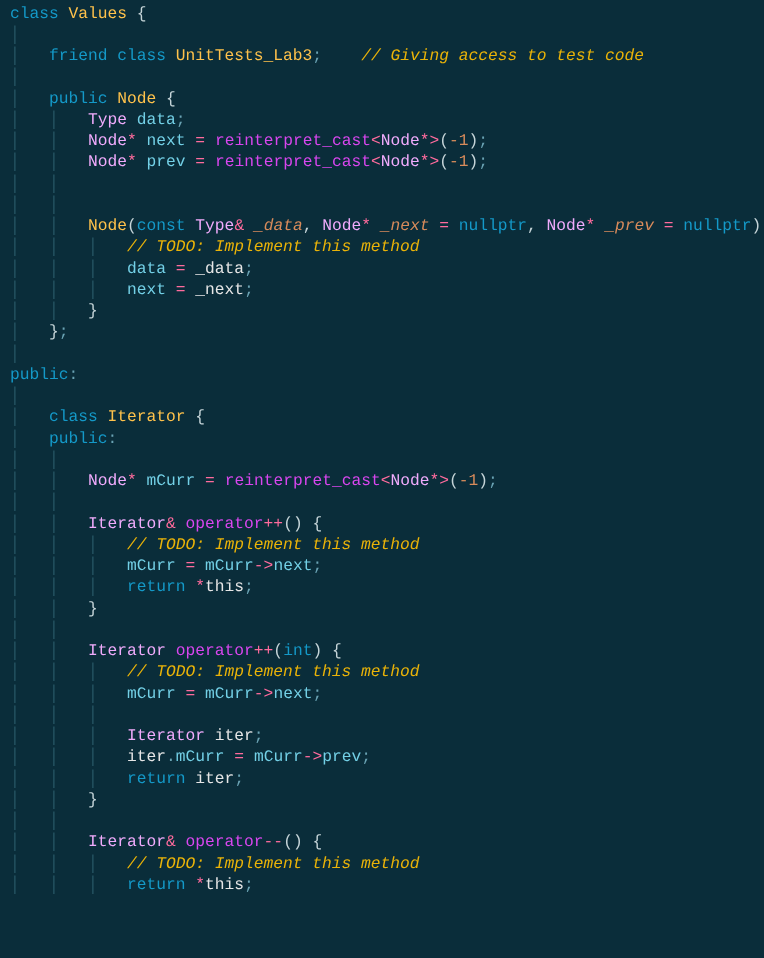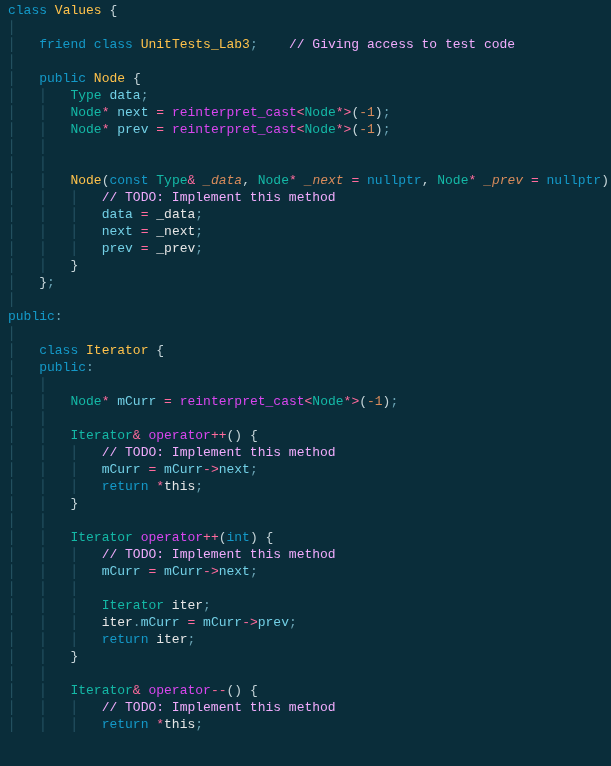"// Giving access to test" .cmt { color: #f0abfc -> #eab308; font-style: none -> italic }
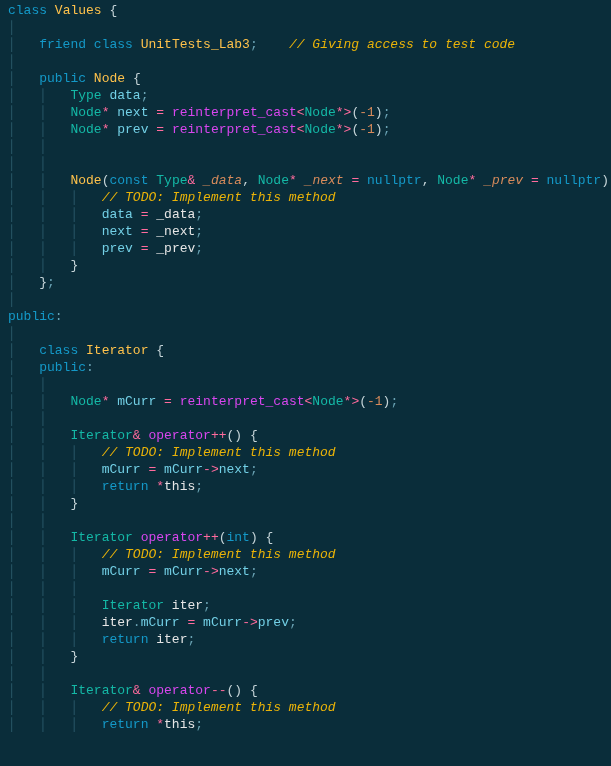"Type" .type { color: #14b8a6 -> #f0abfc }
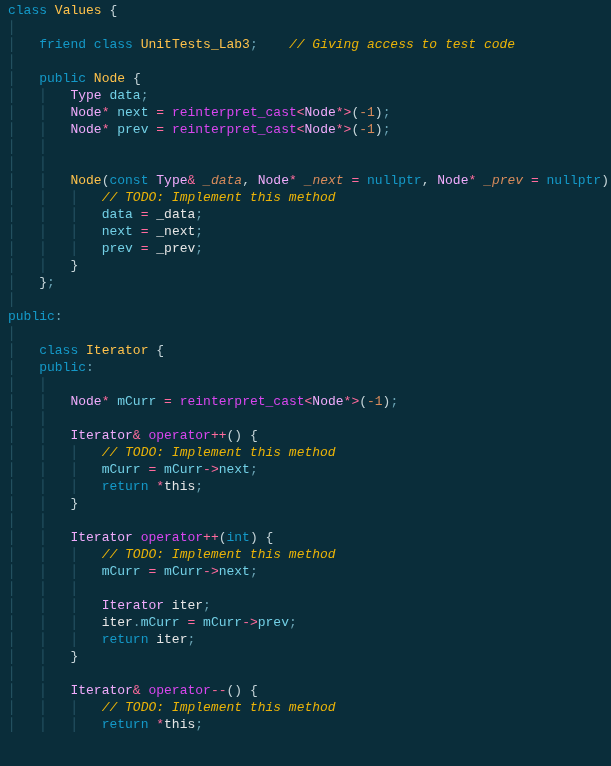"│ │ │ prev =" div.line { html: <div><span>│ │ │ </span><span>prev</span> <span>=</span> <span>_prev</span><span>;</span></div> -> none }
